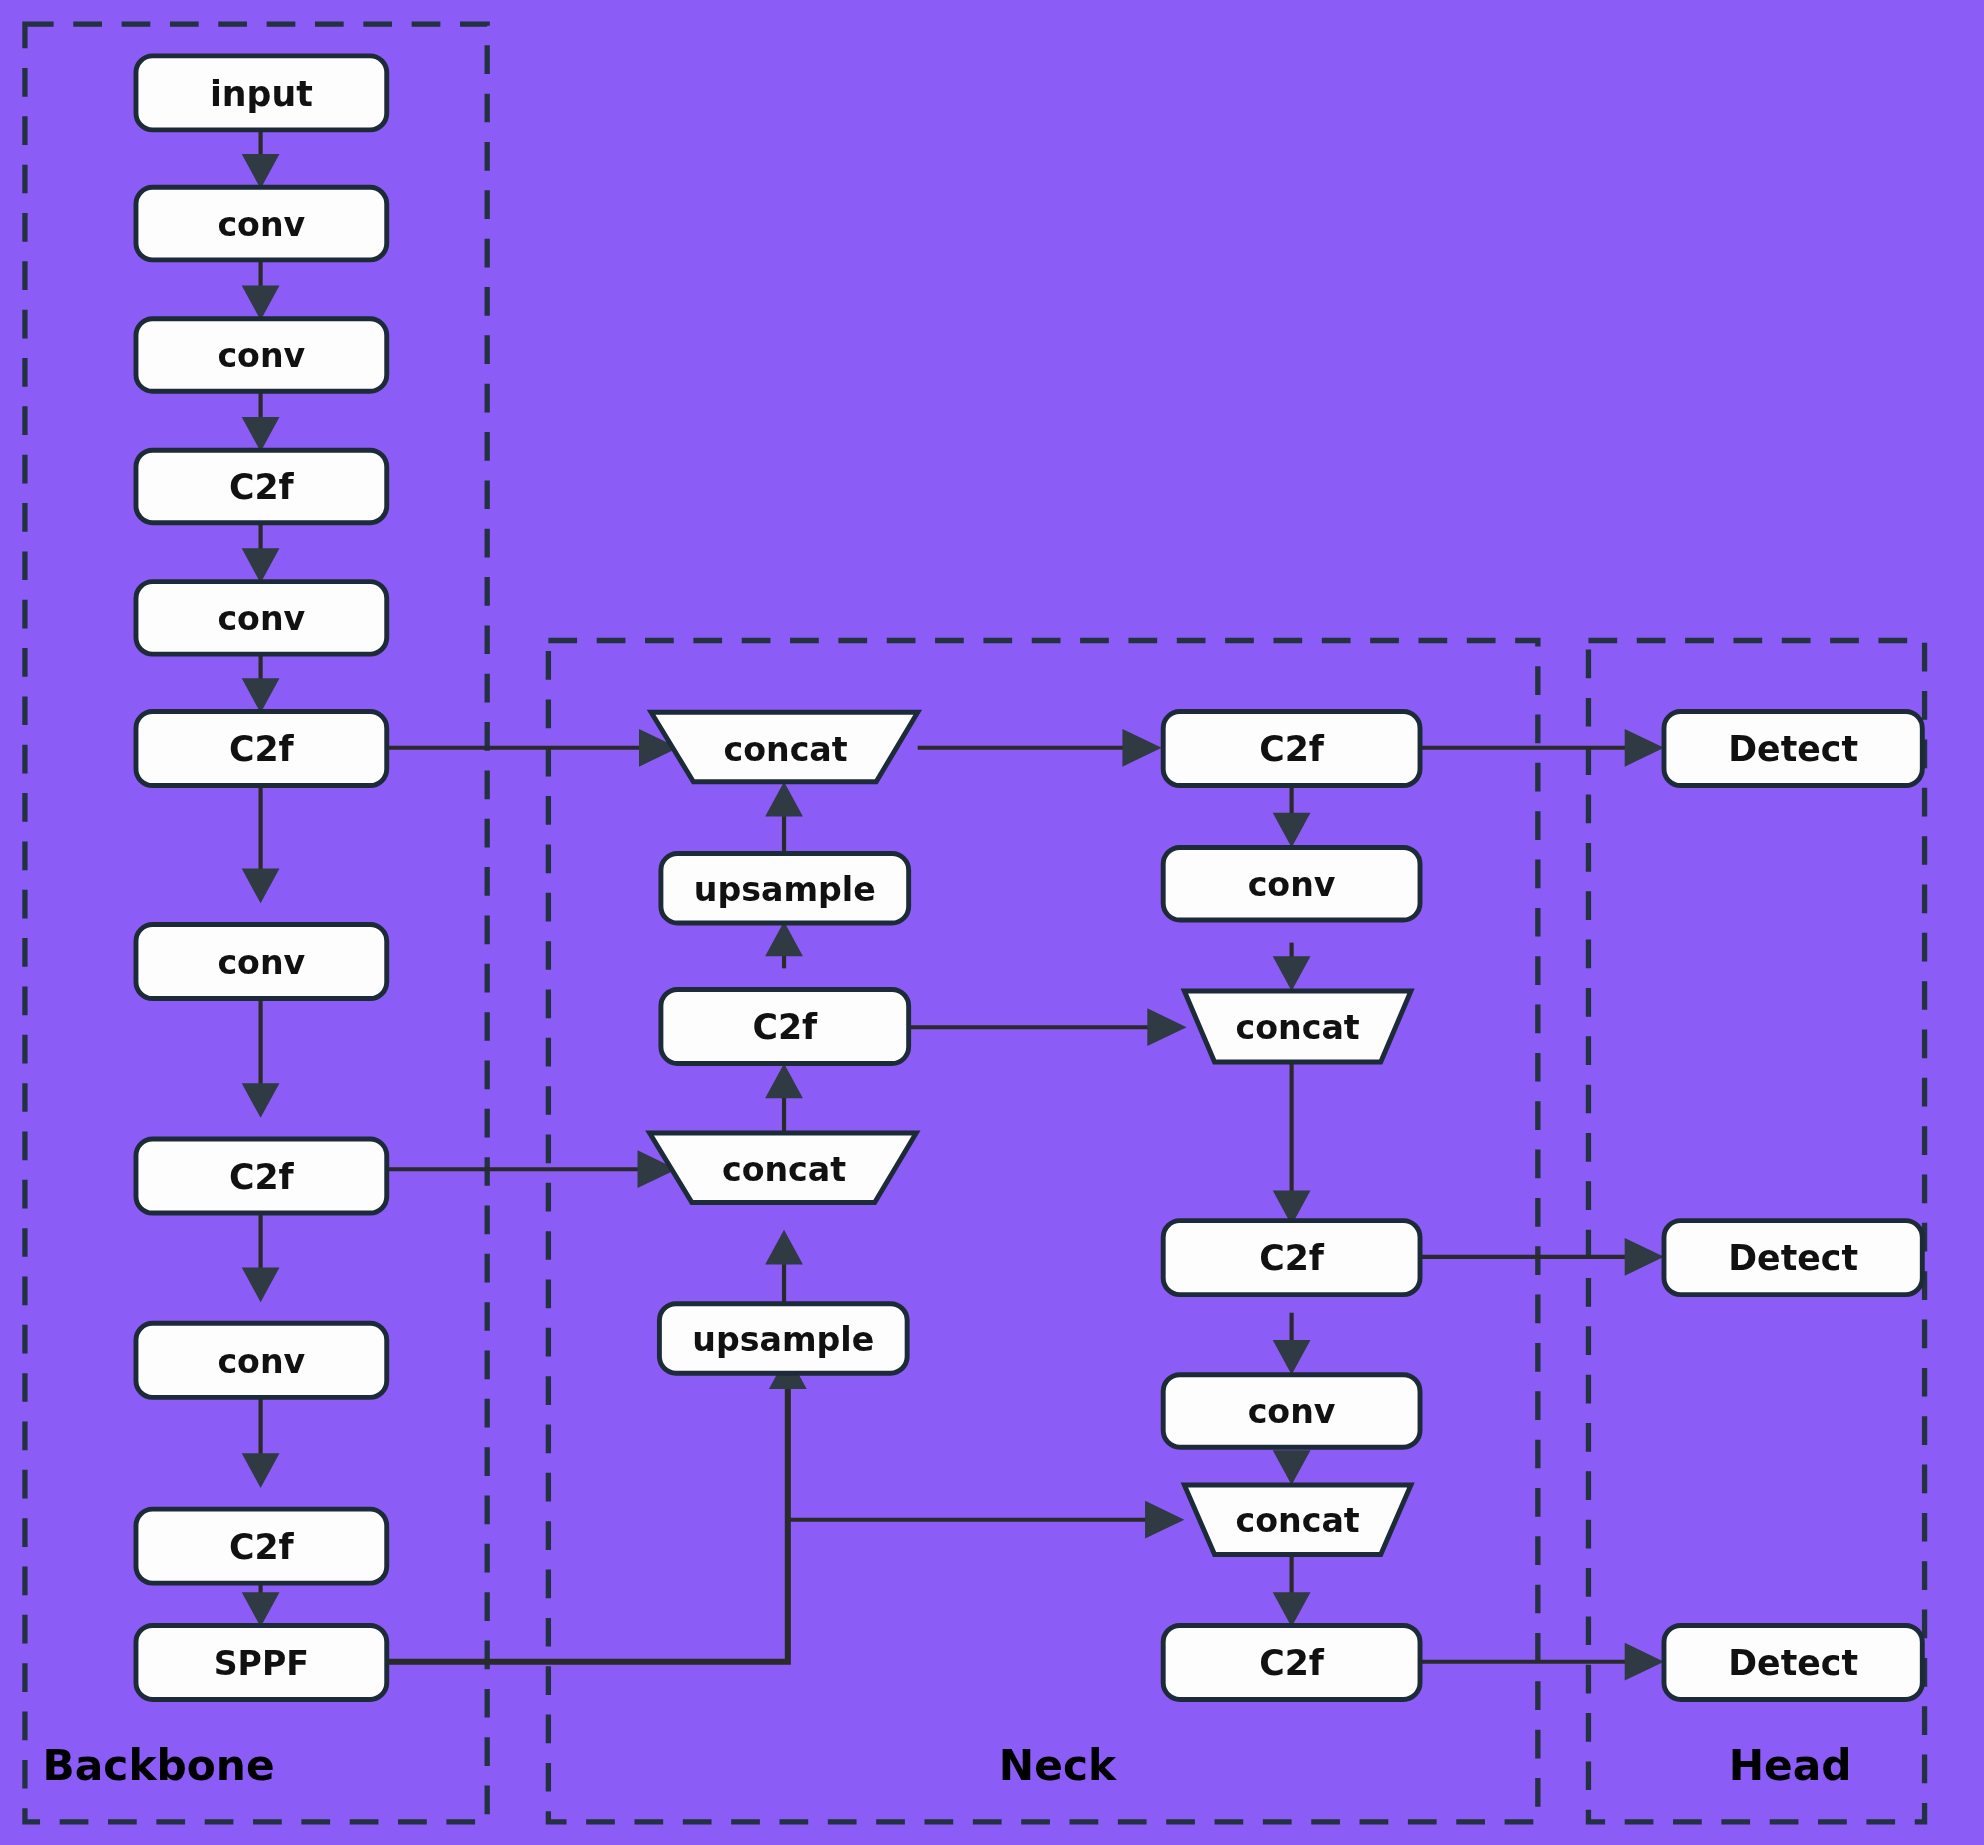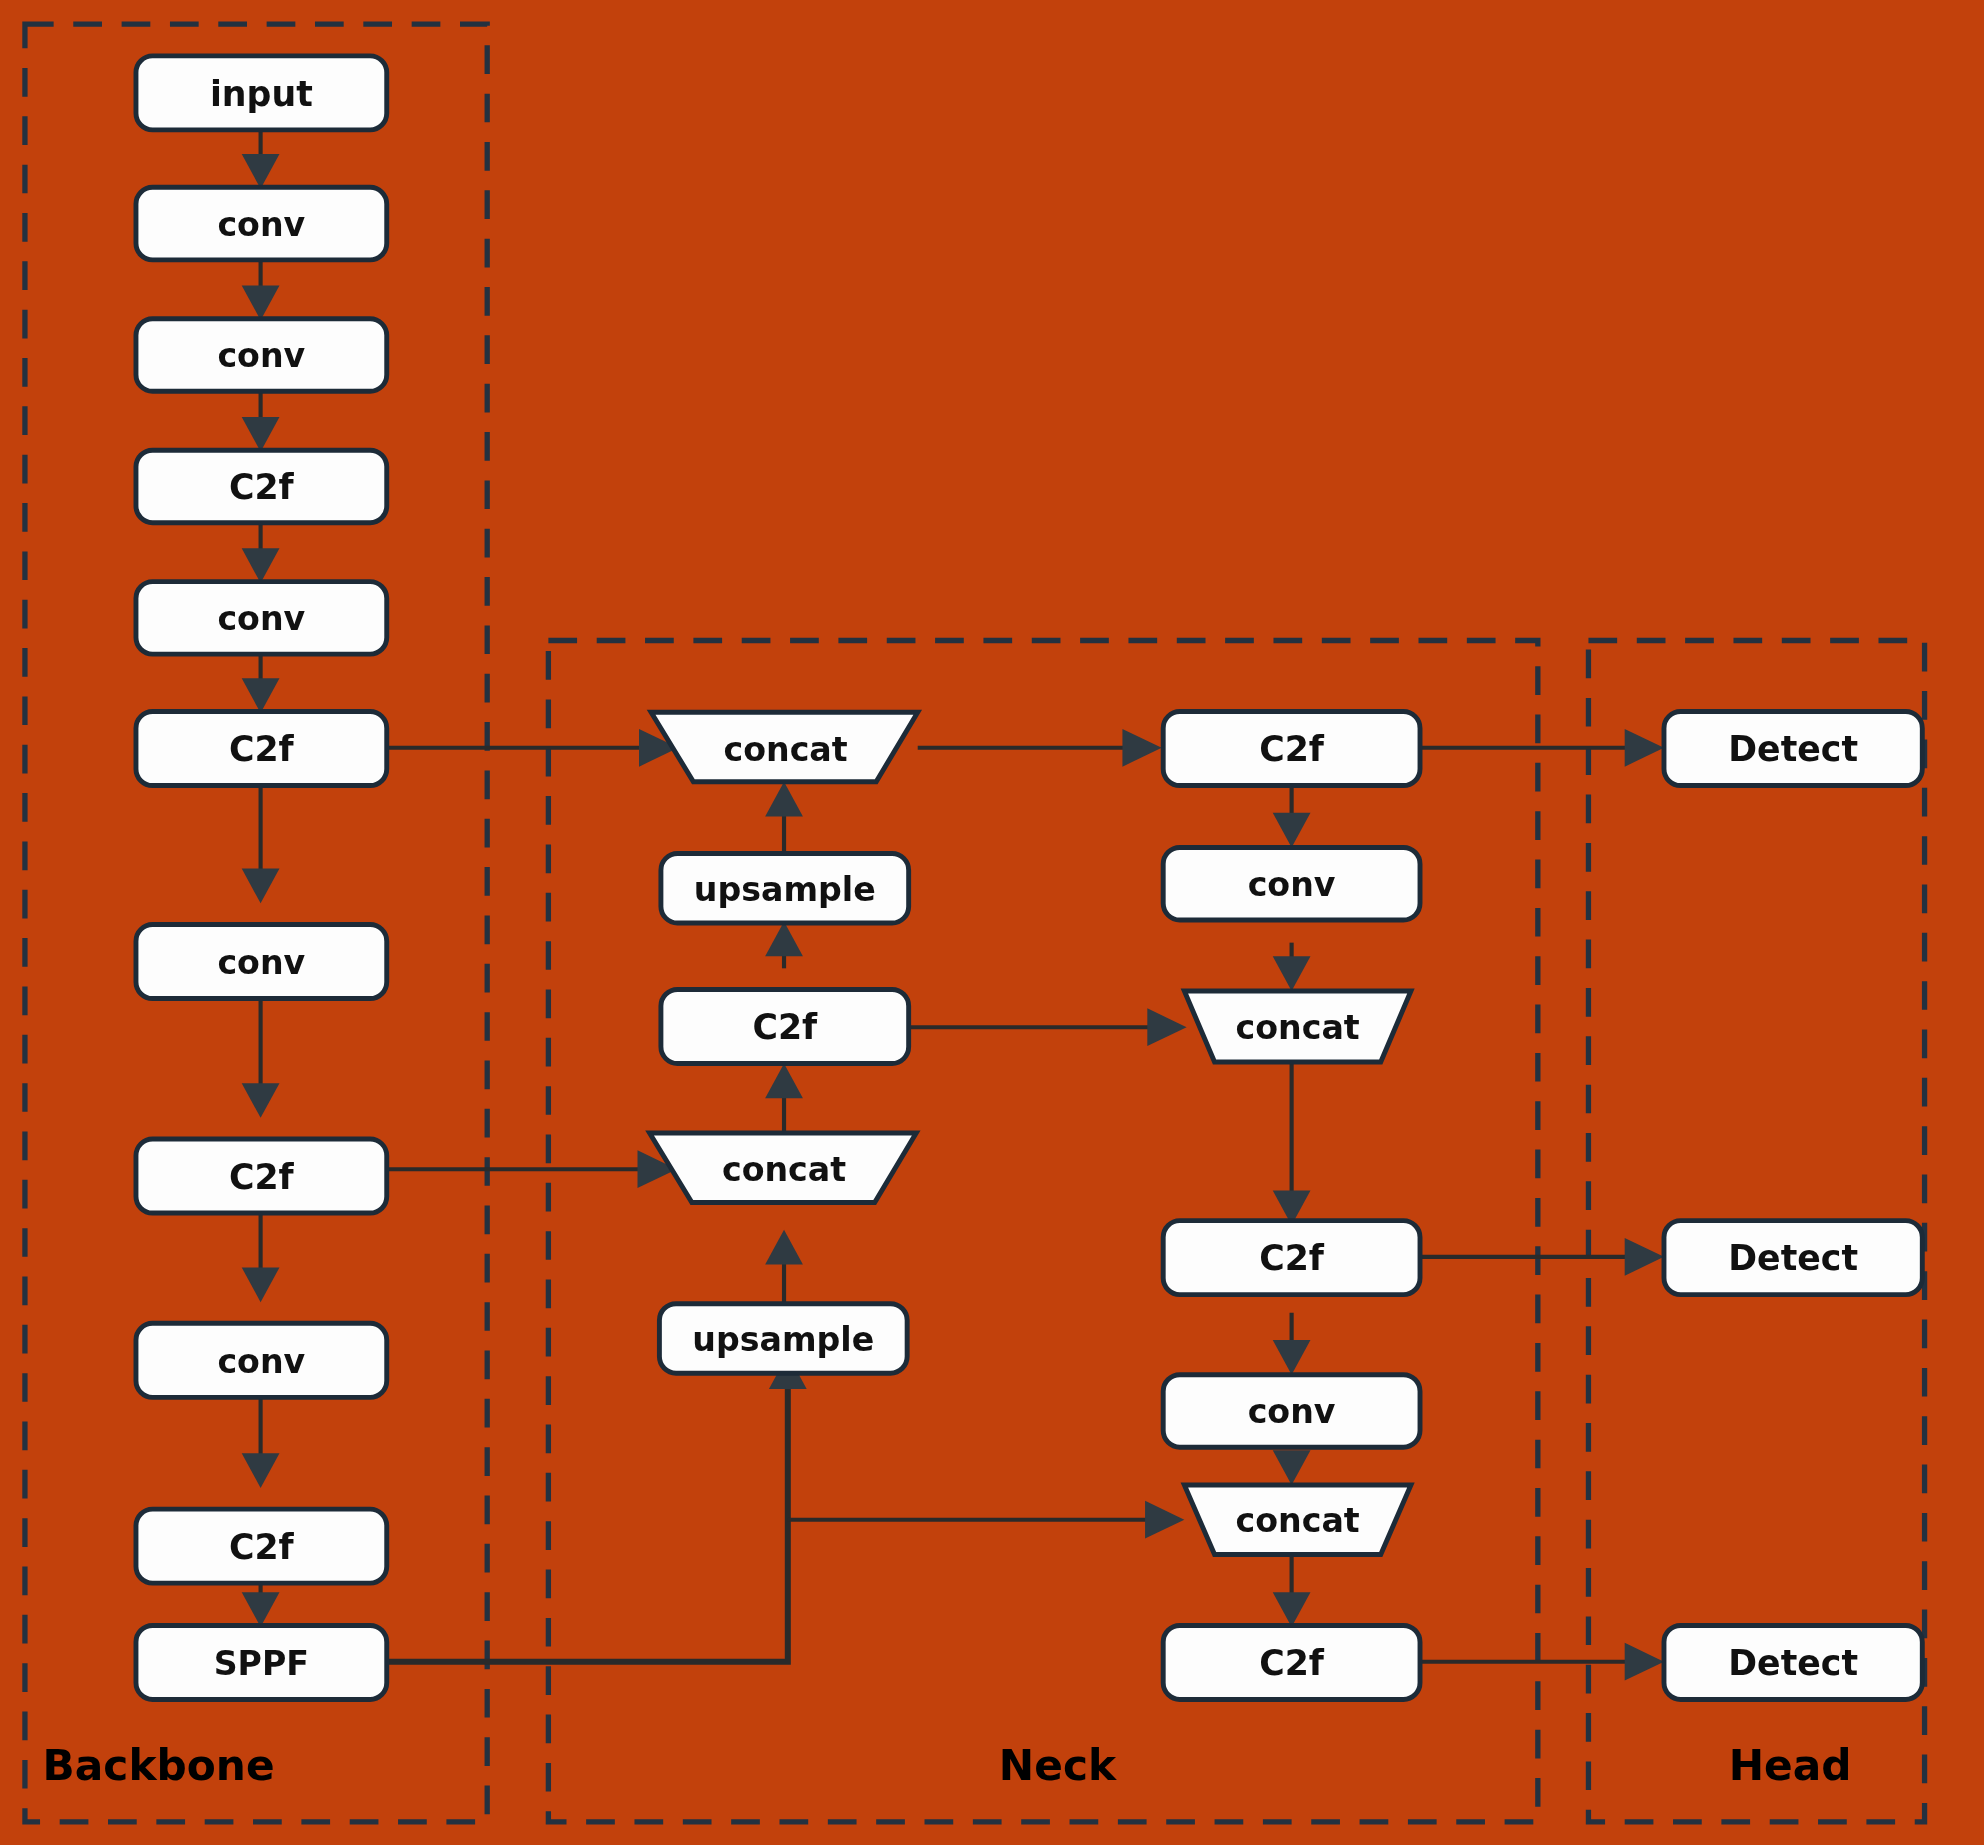"input" #diagram-root { background: #c2410c -> #8b5cf6 }
